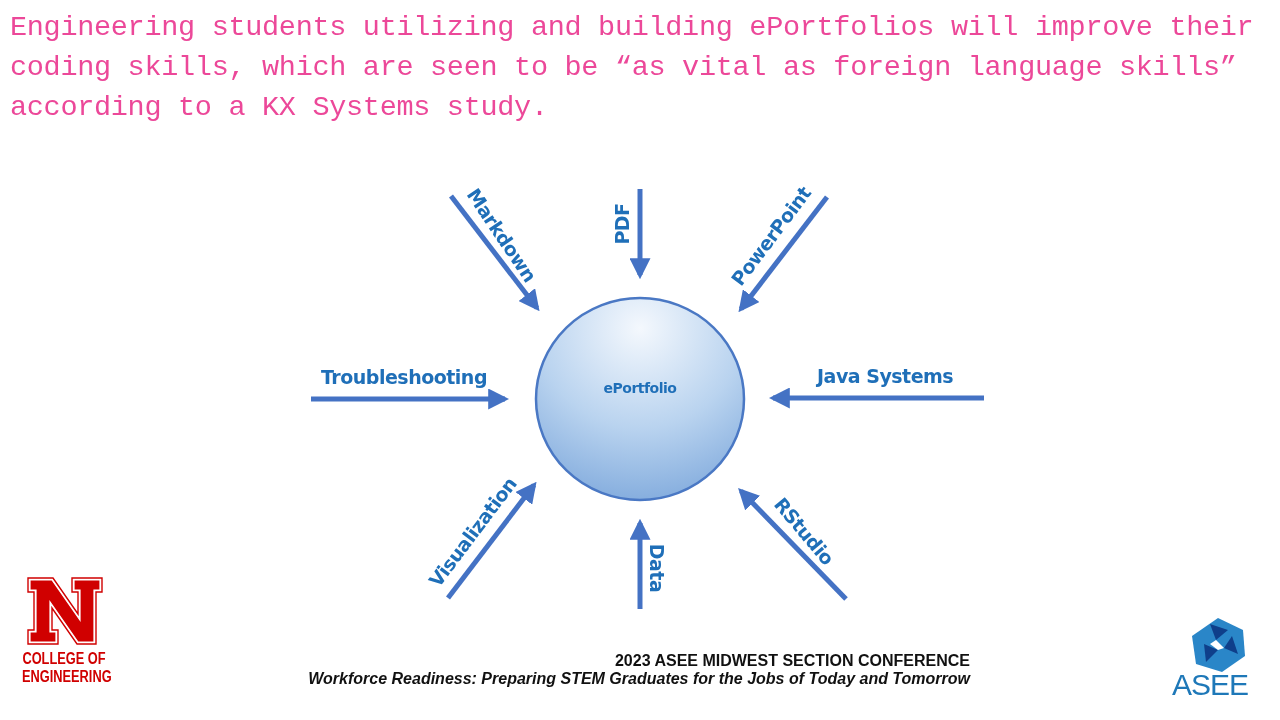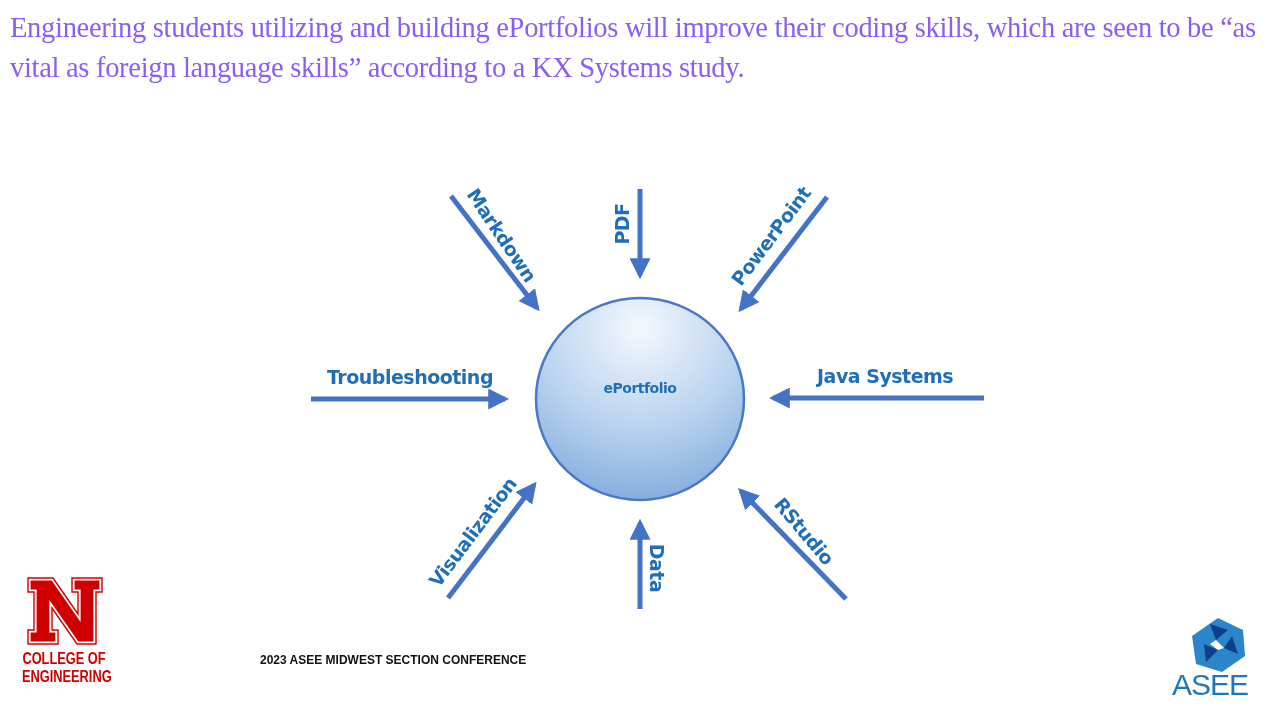"Engineering students utilizing and" .headline { color: #8b5cf6 -> #ec4899; font-family: Liberation Serif, serif -> Liberation Mono, monospace }
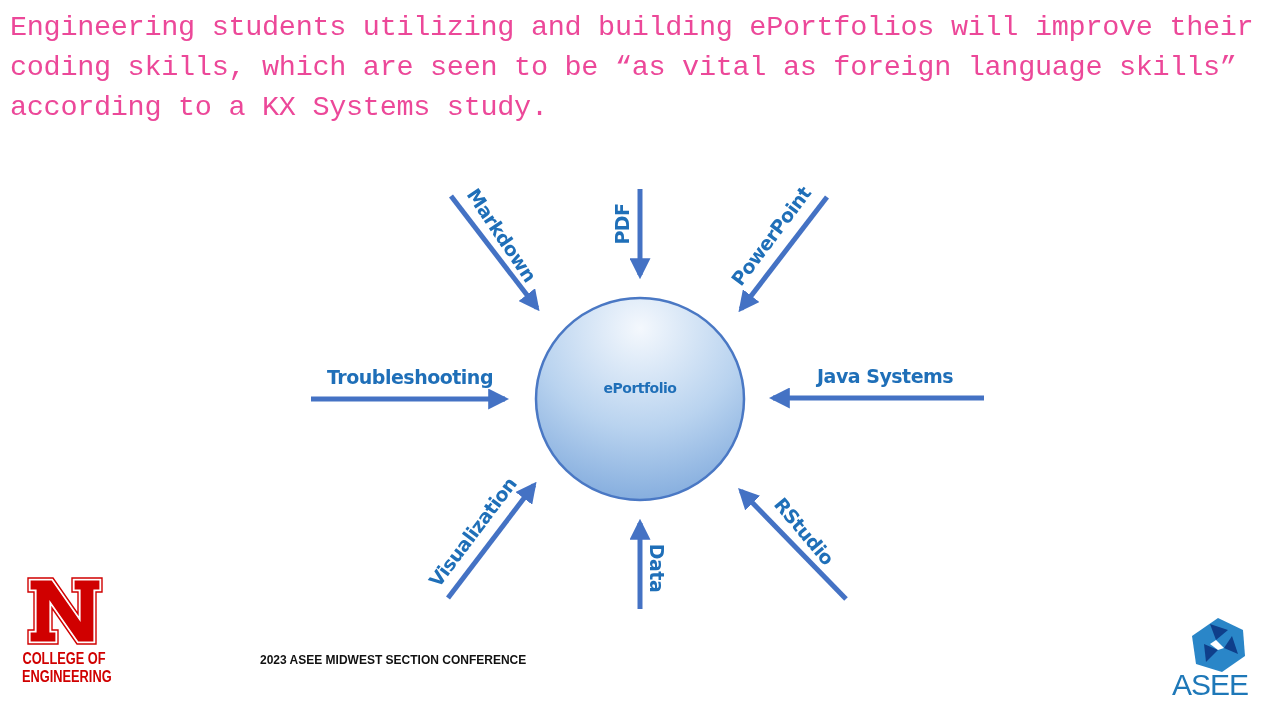"Troubleshooting" div.lbl { margin-left: 6px -> none }
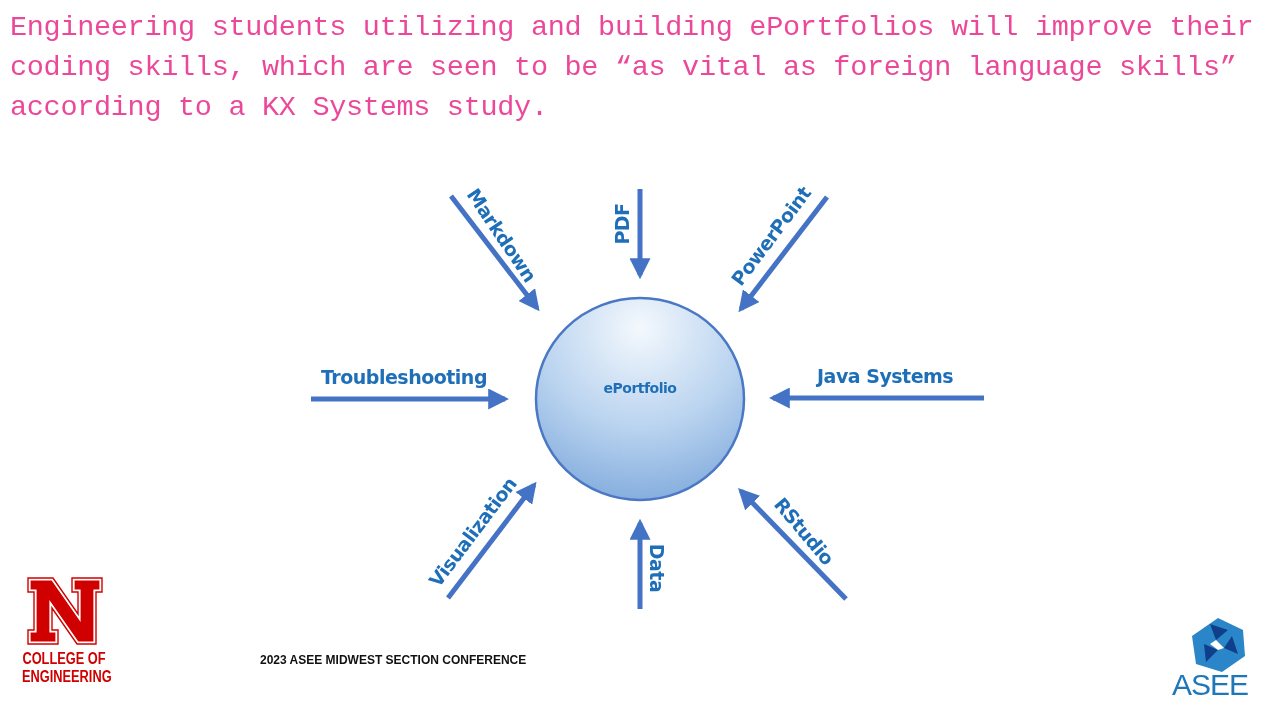"2023 ASEE MIDWEST SECTION CONFERENCE" .footer { font-size: 12px -> 16px; text-align: left -> right }
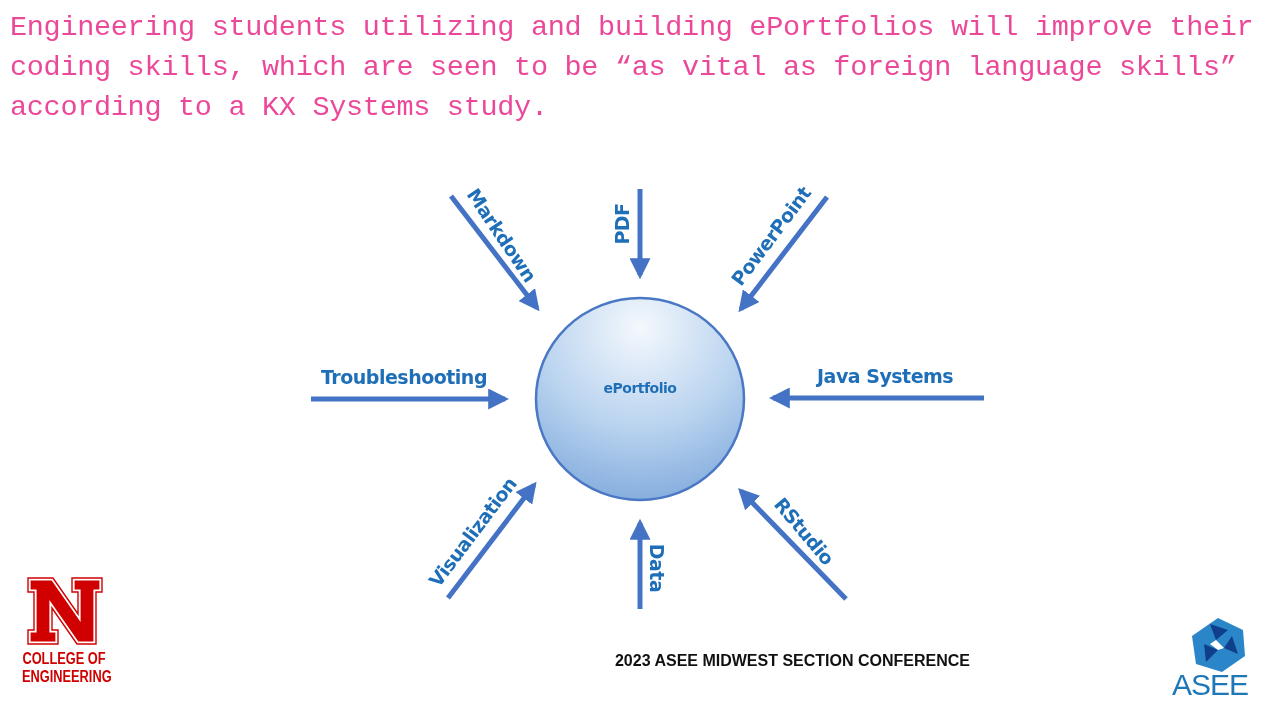"Workforce Readiness: Preparing STEM" div.theme { html: none -> <div>Workforce Readiness: Preparing STEM Graduates for the Jobs of Today and Tomorrow</div> }
